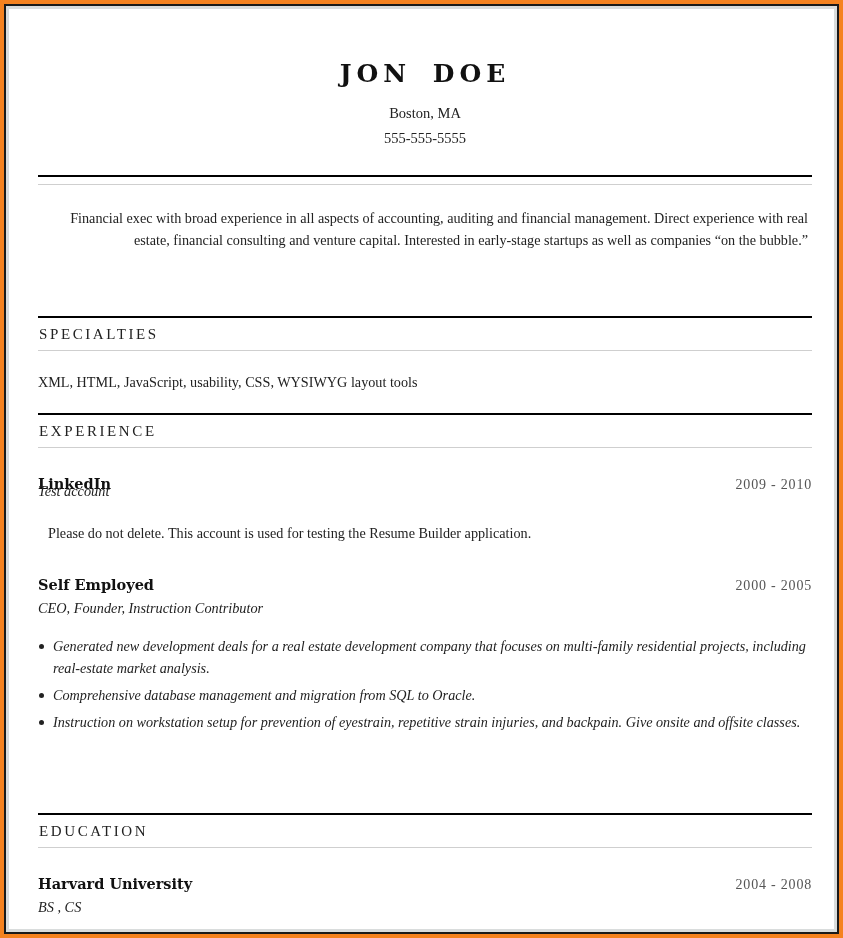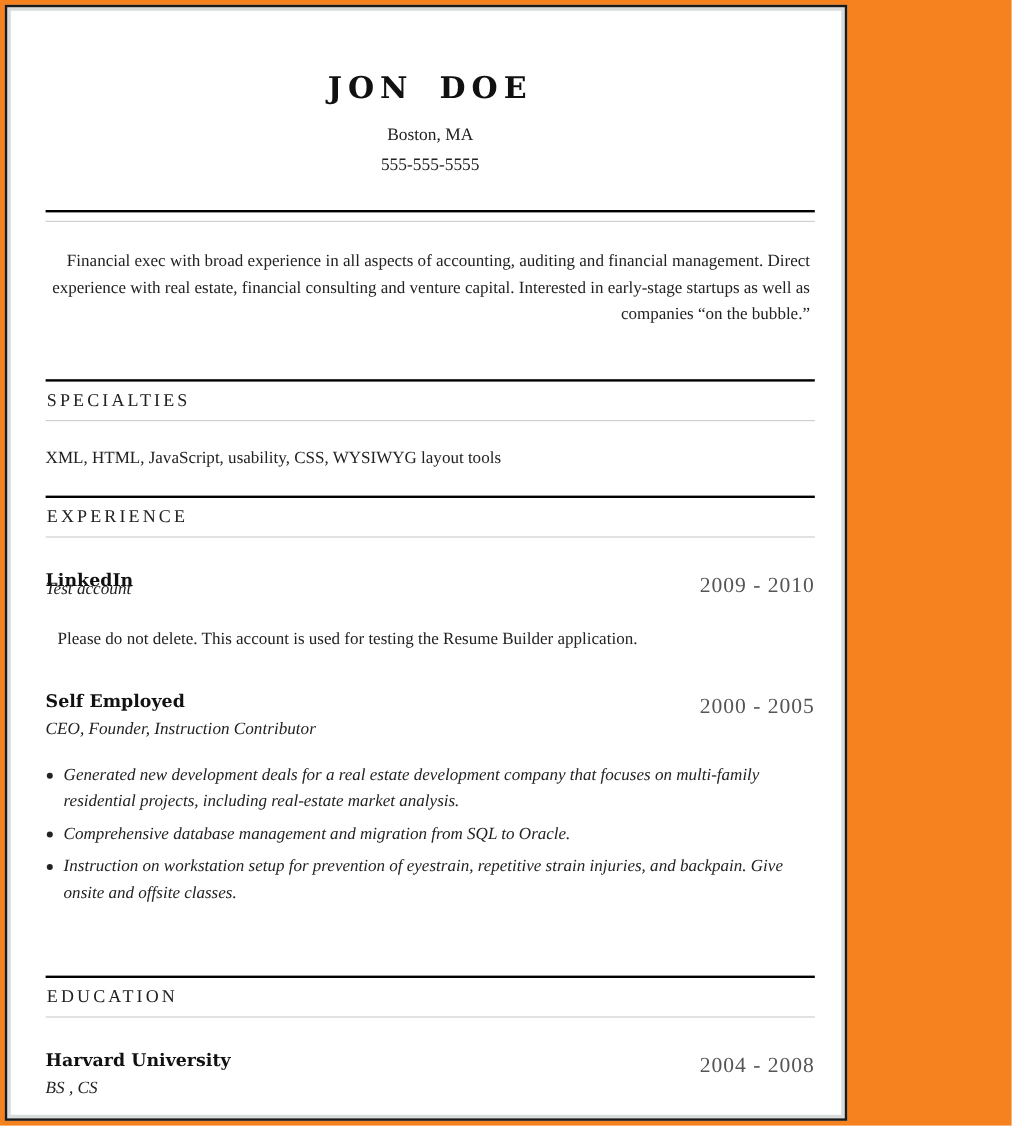"JON DOE" .frame { width: 702px -> 835px }
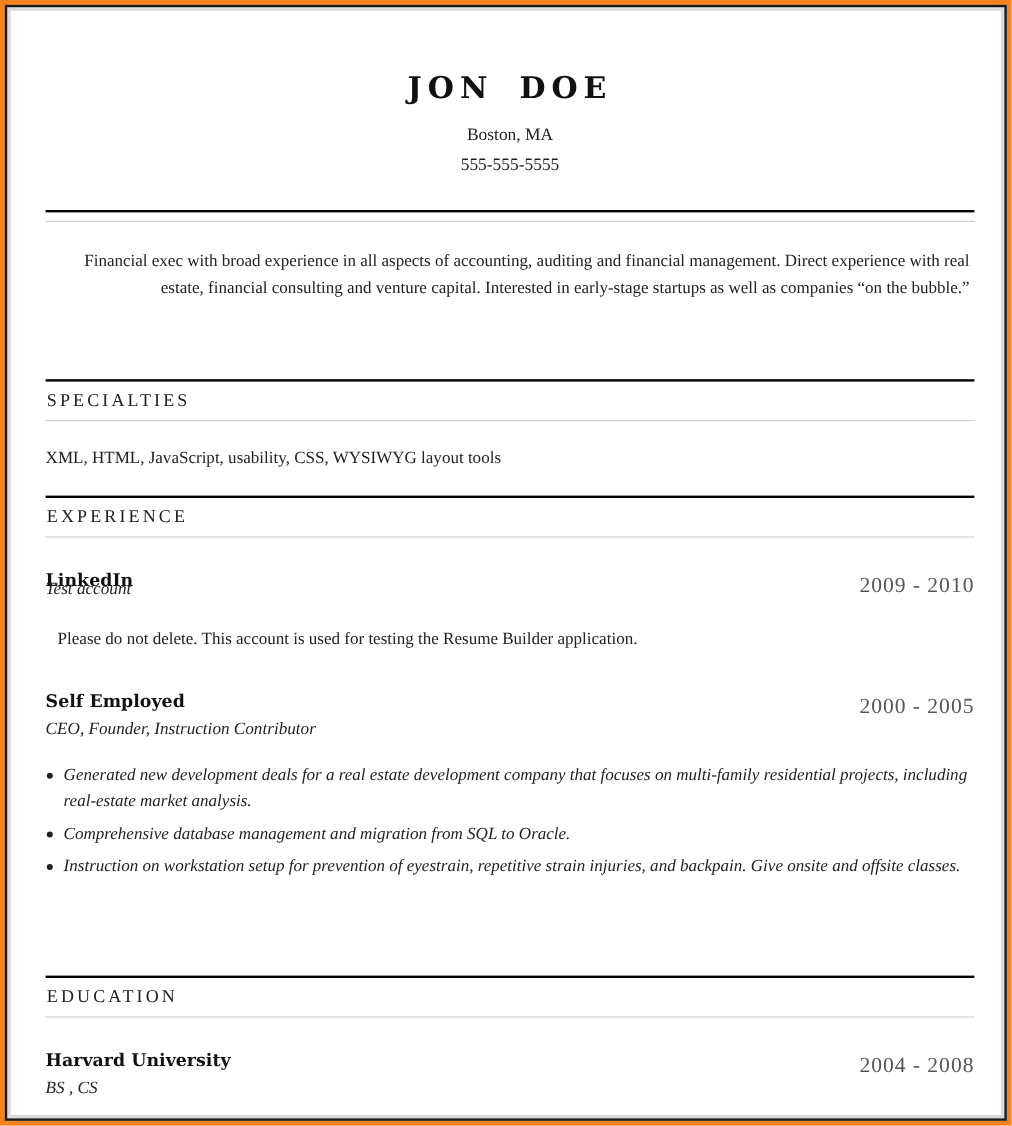"2009 - 2010" .dates { font-size: 18px -> 14px }
